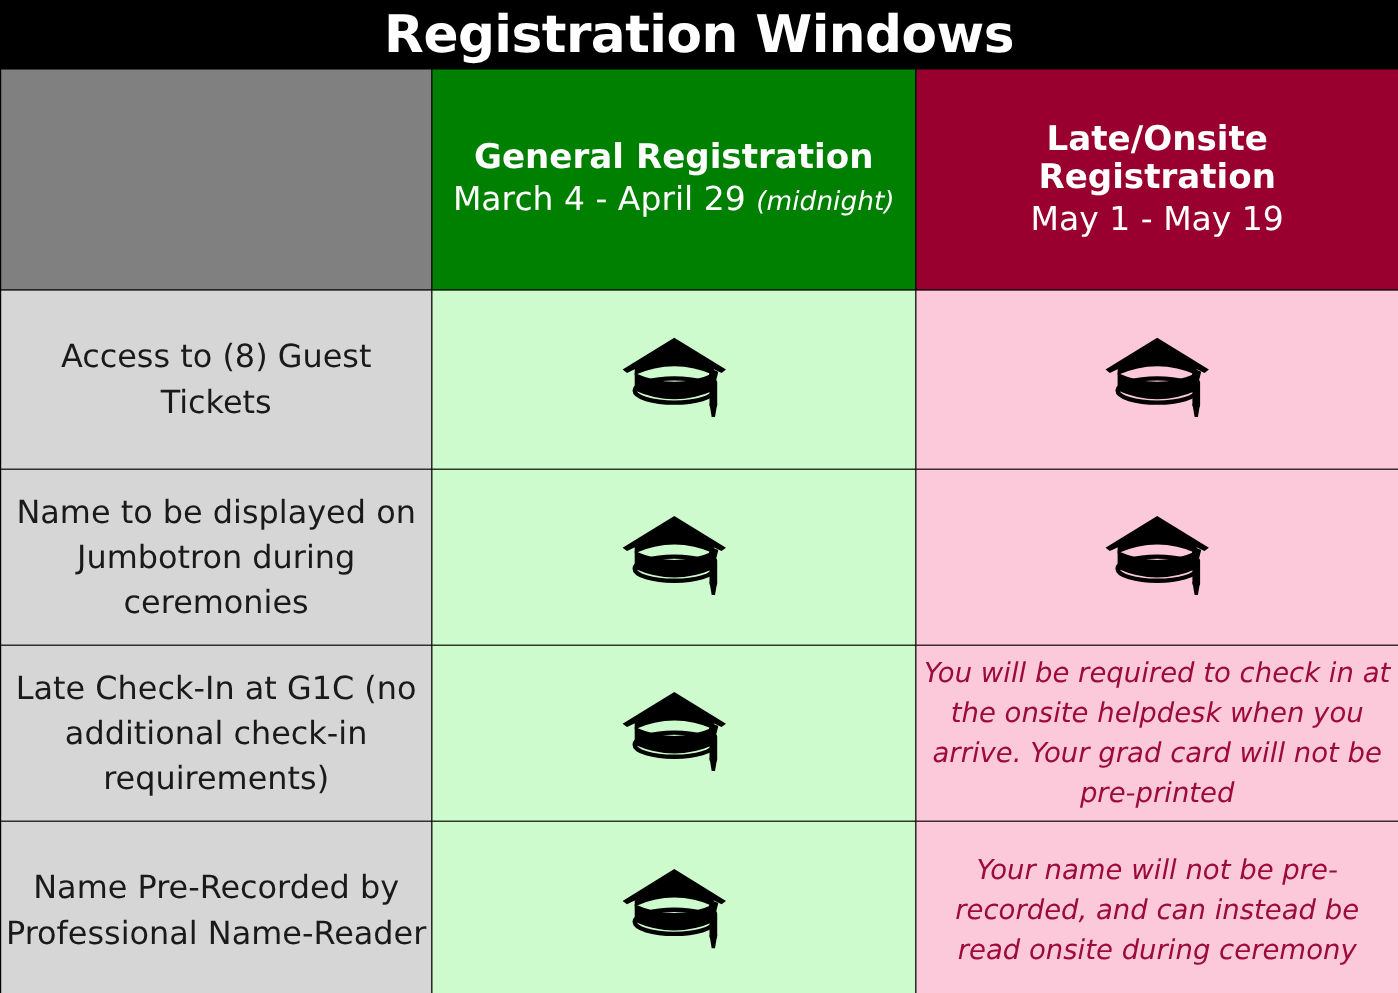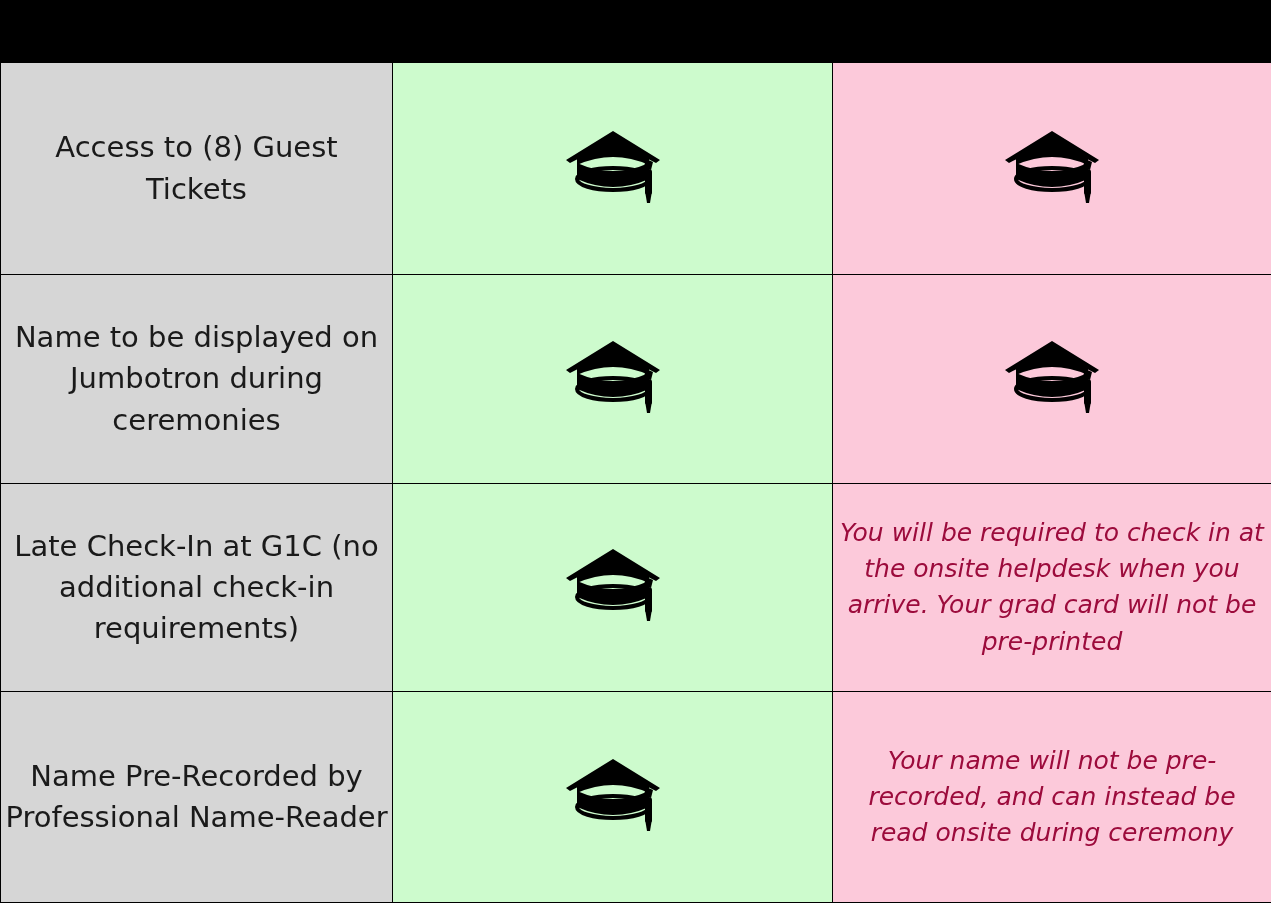"Registration Windows" div.title-bar { html: none -> <div> <div>Registration Windows</div> </div> }
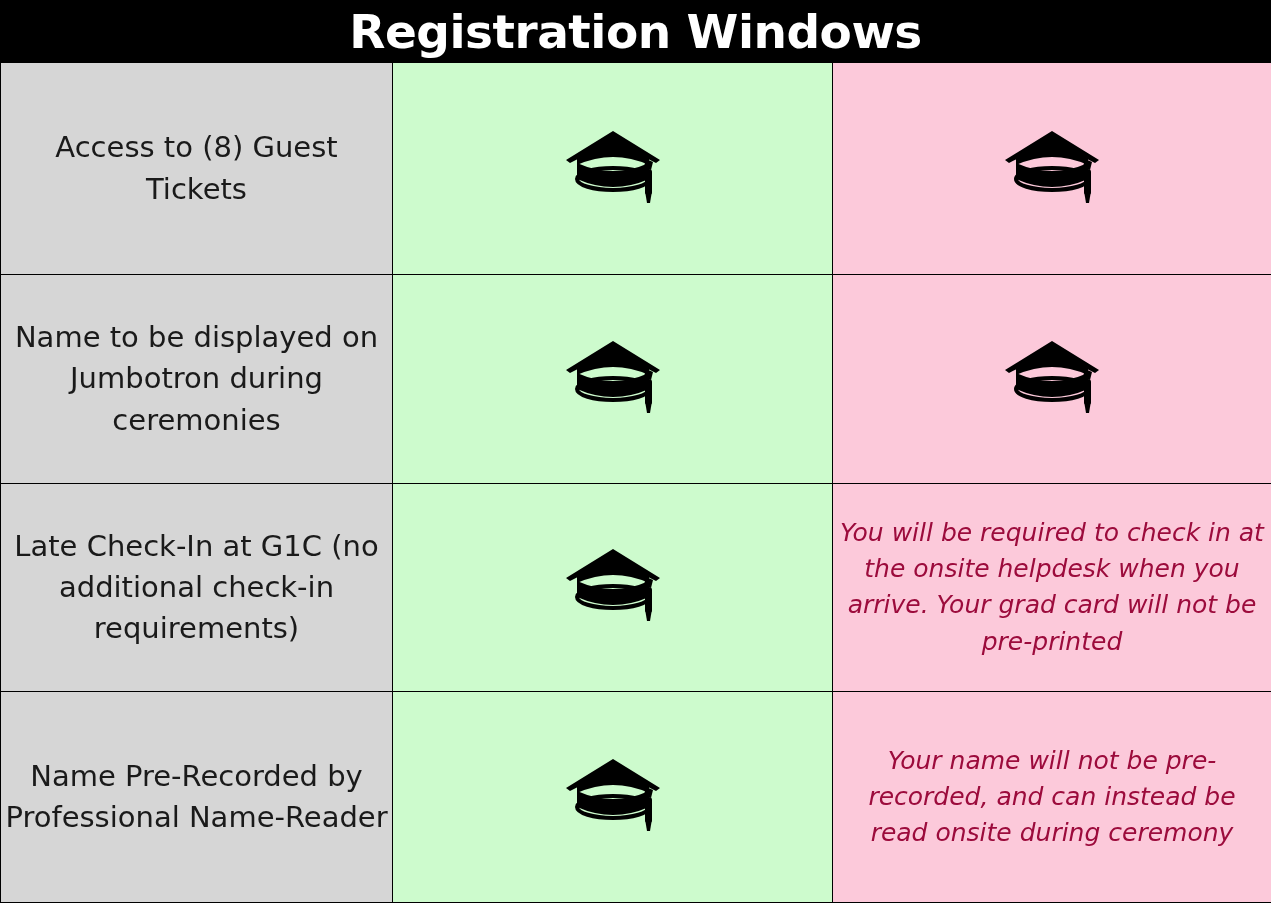"General Registration" tr.hdr-row { html: none -> <tr> <td> <div></div> </td> <td> <div> <span>General Registration</span> <span> <span>March 4 - April 29</span> <span>(midnight)</span> </span> </div> </td> <td> <div> <span>Late/Onsite Registration</span> <span>May 1 - May 19</span> </div> </td> </tr> }
